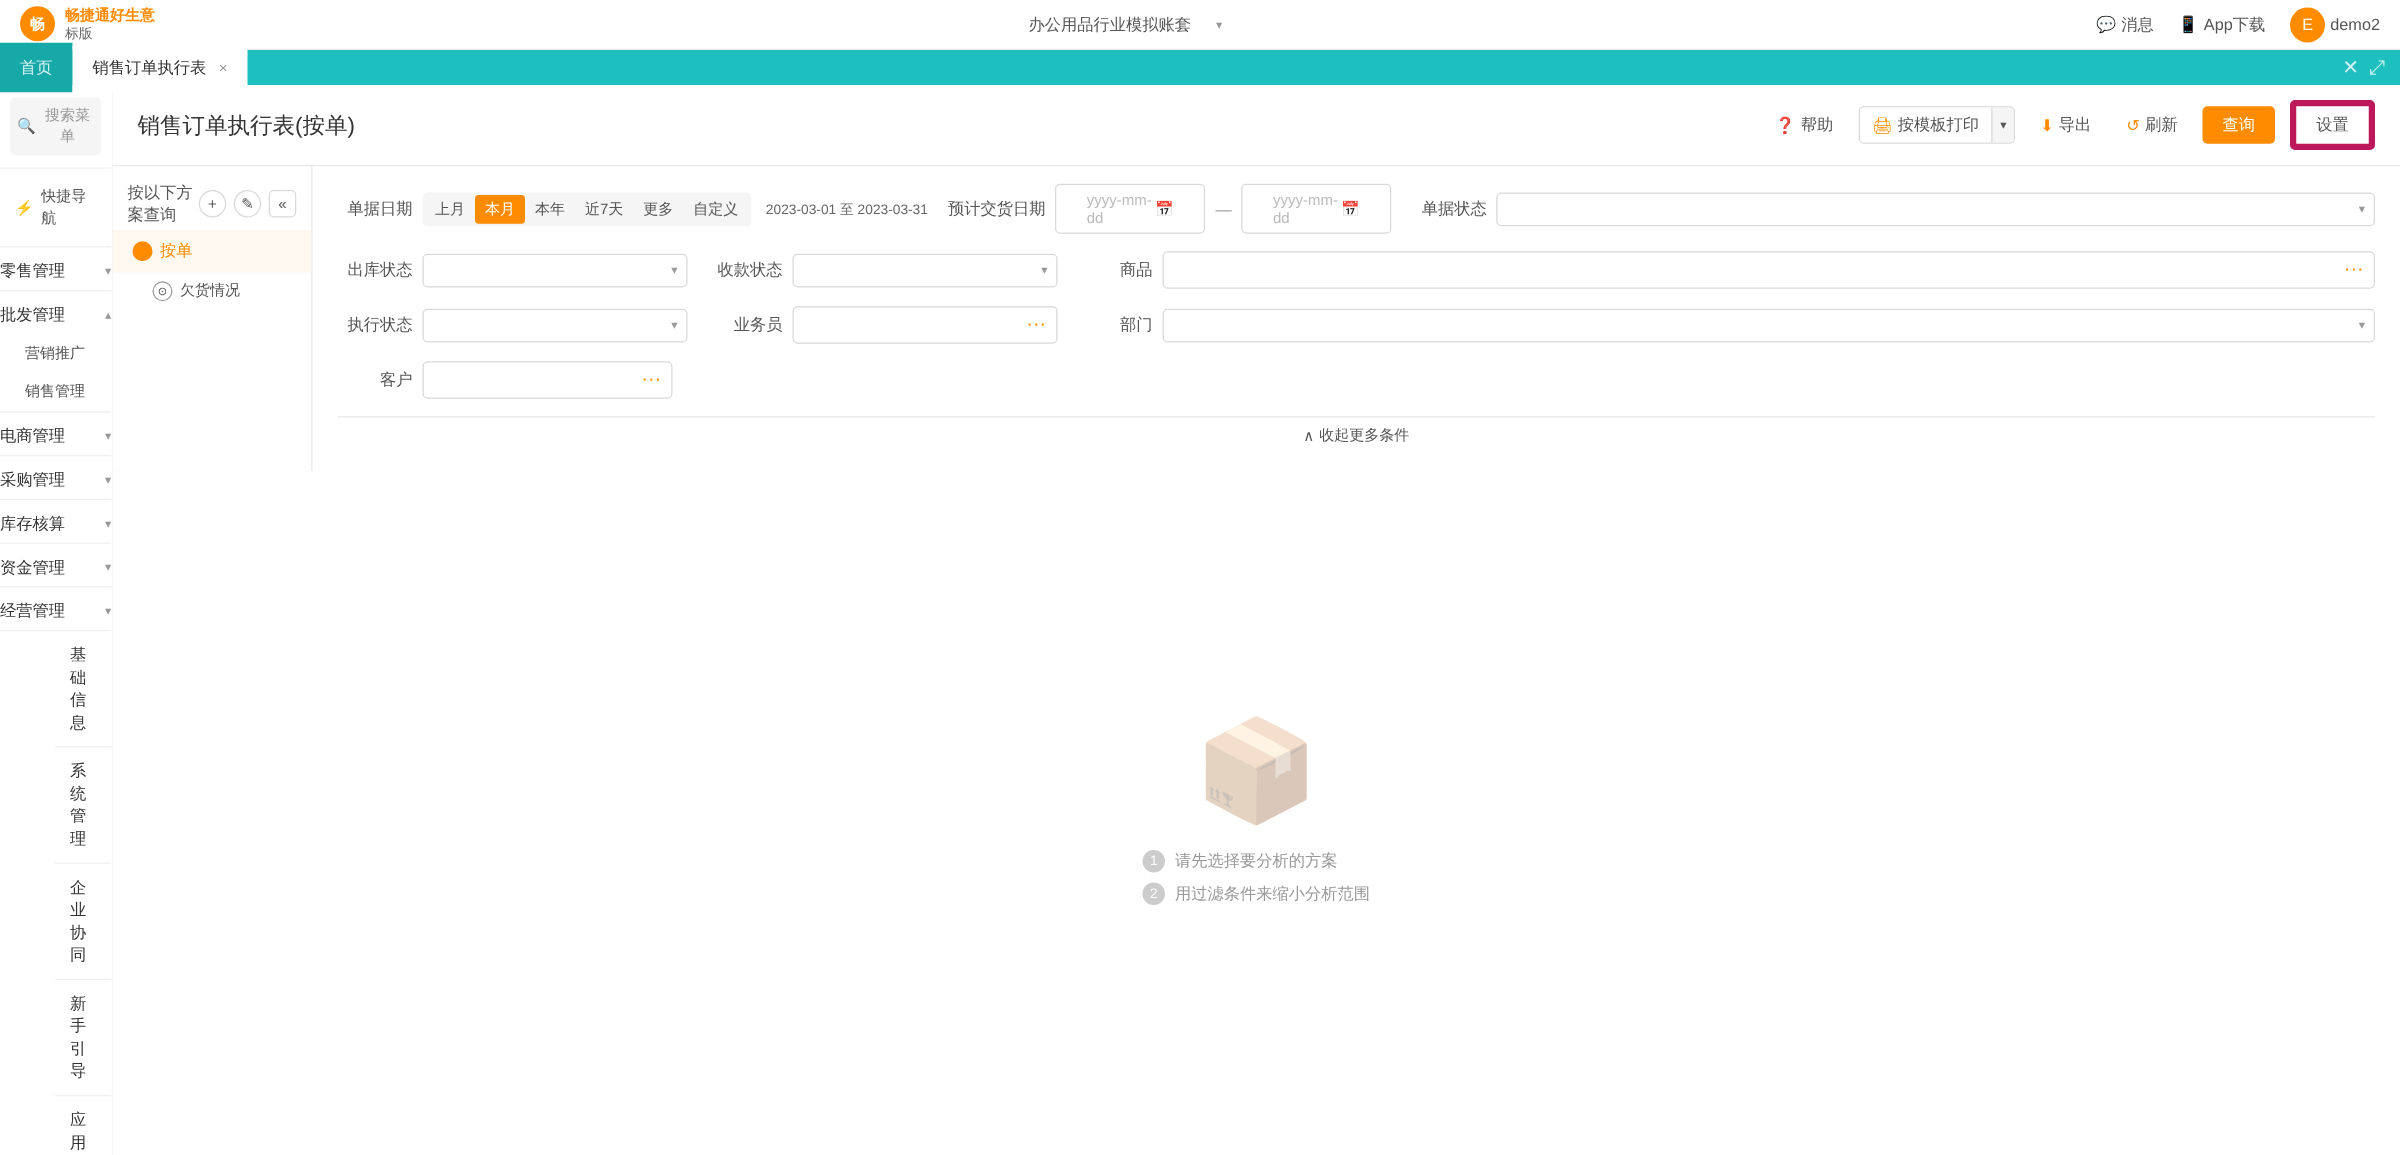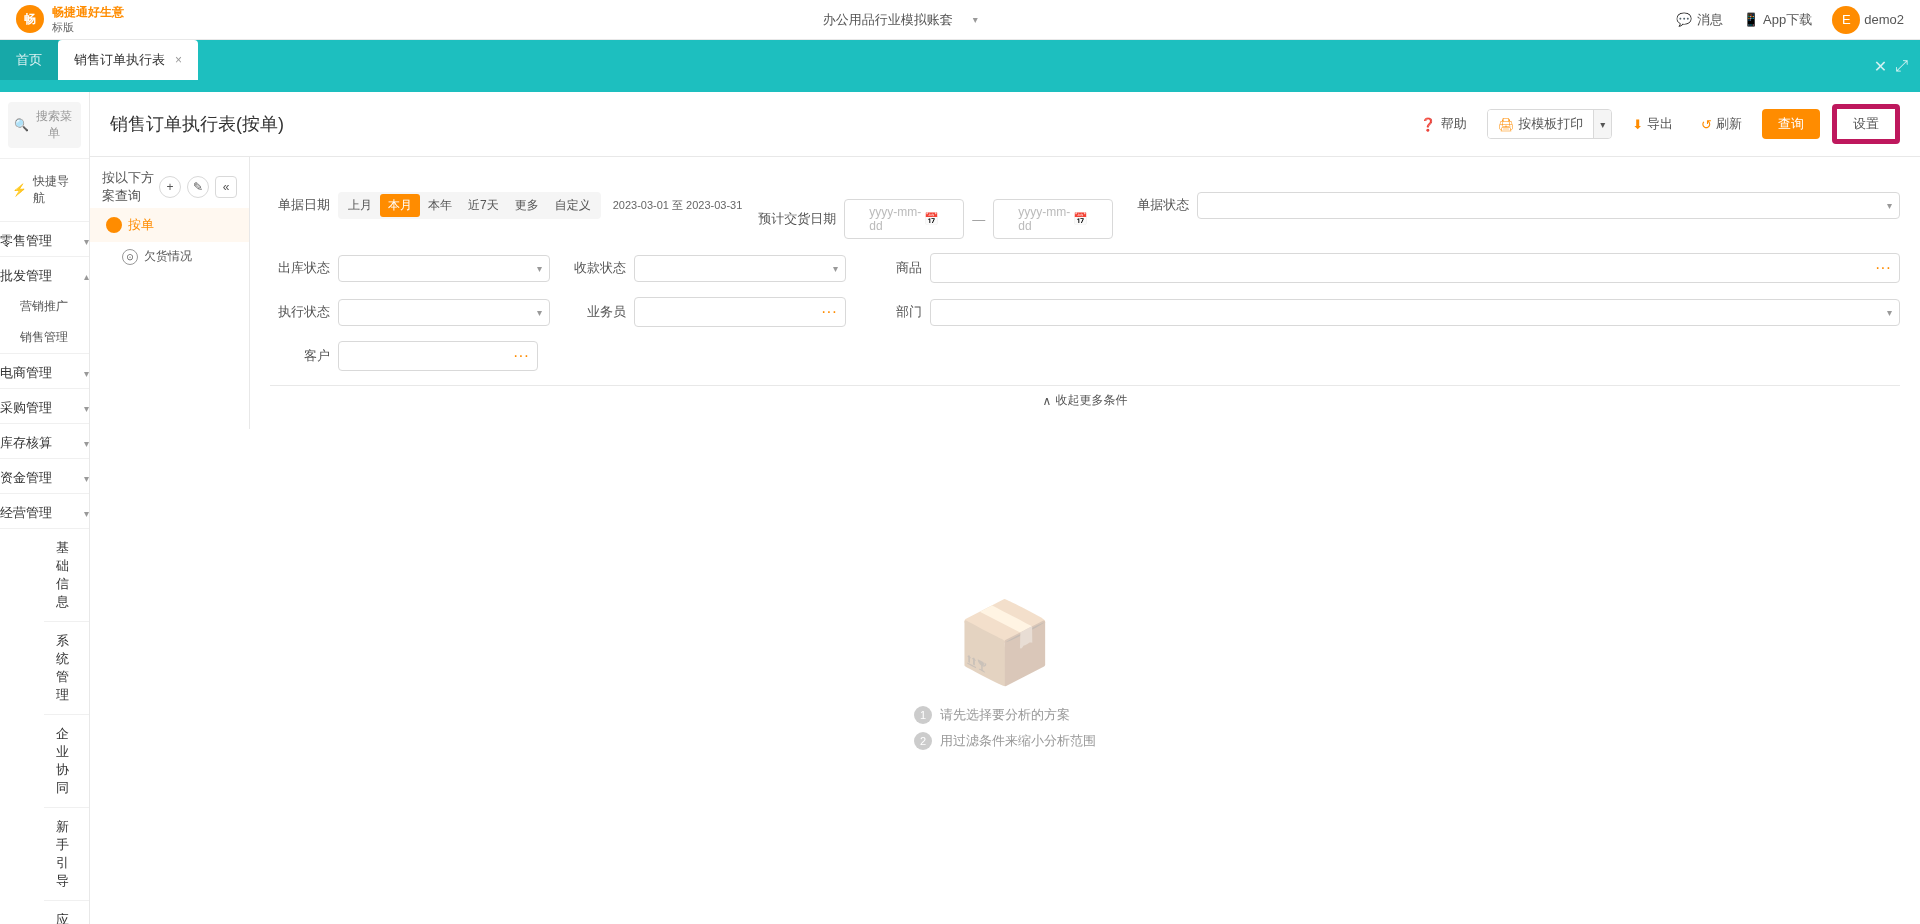"首页" .tab-bar { align-items: none -> center; height: 52px -> 28px }
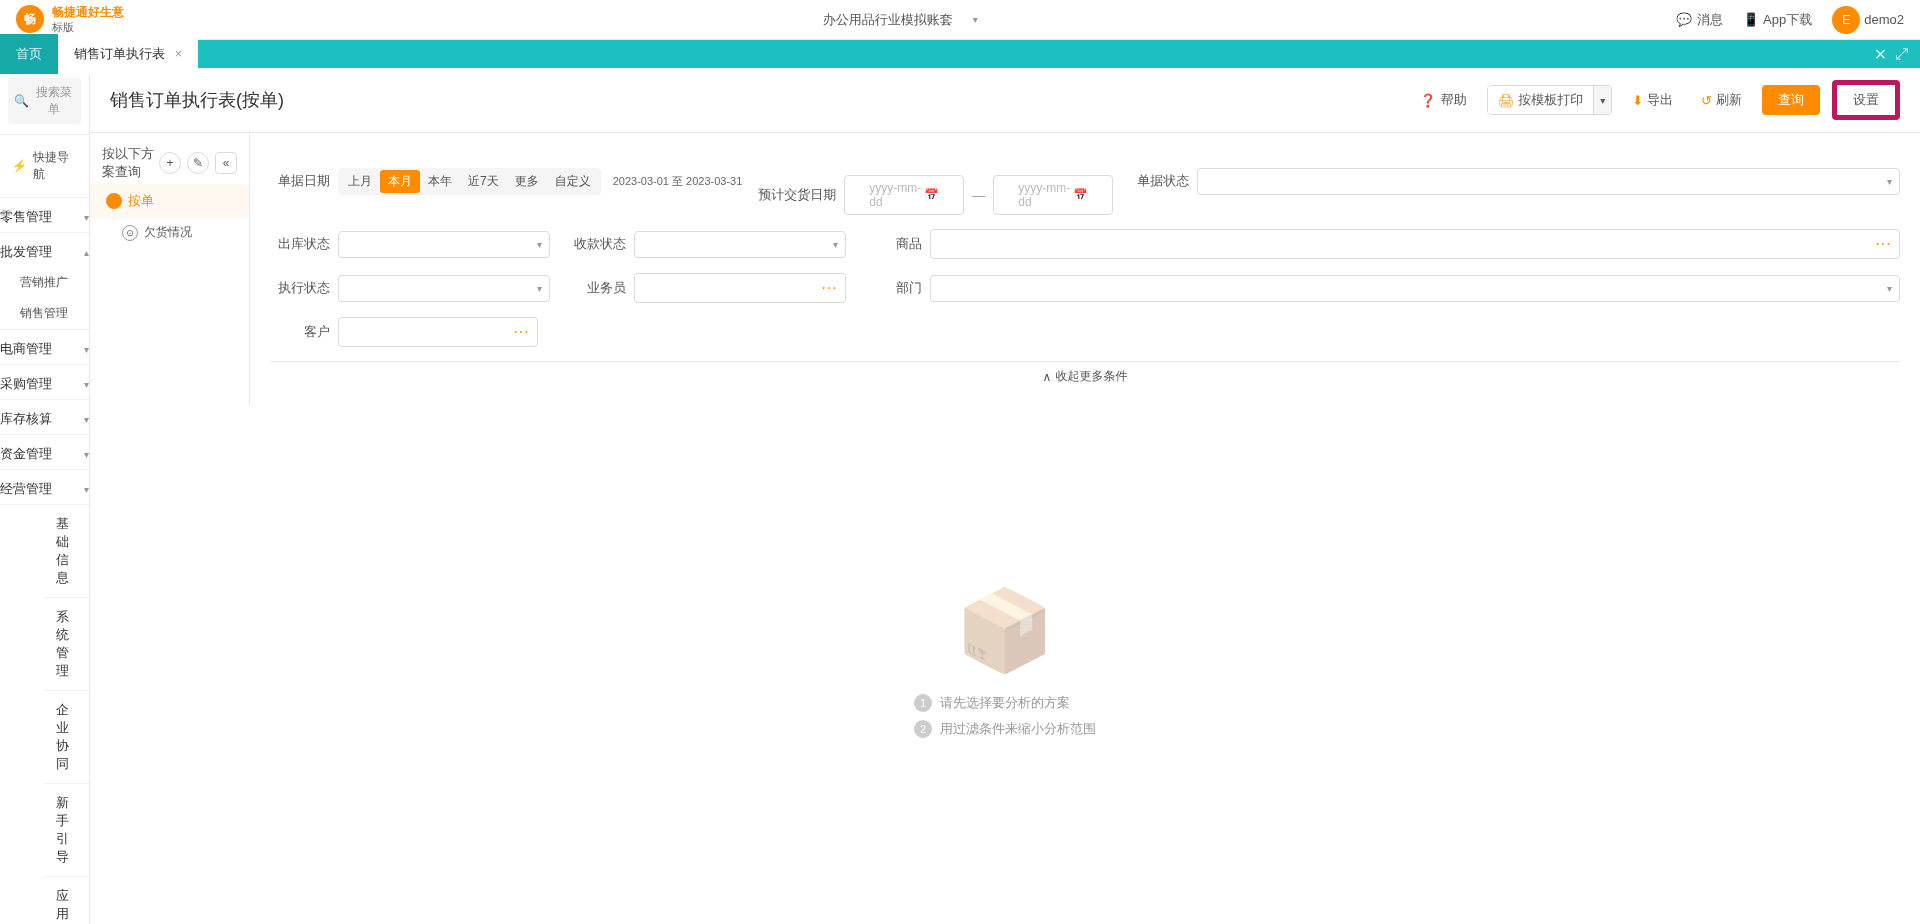"预计交货日期" div.filter-field { margin-top: 28px -> none }
